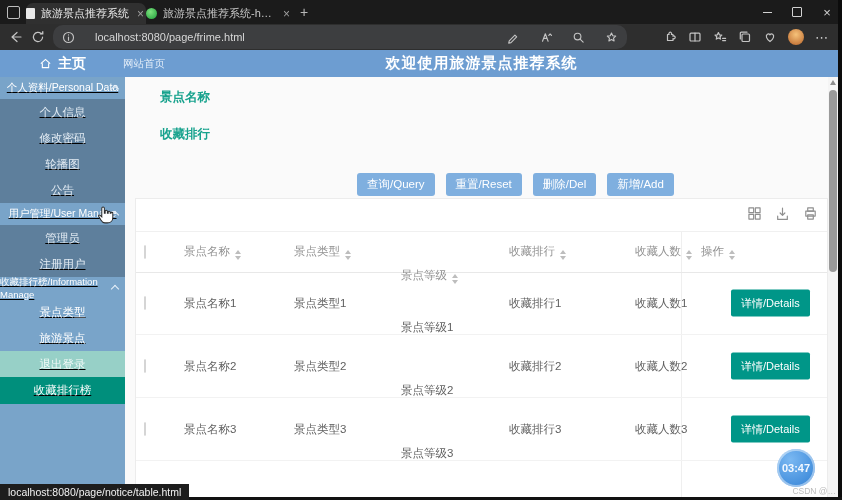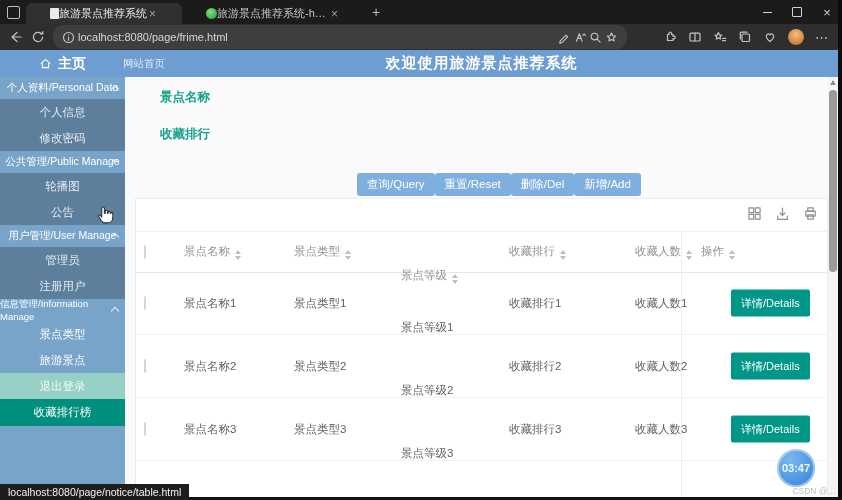"旅游景点推荐系统" .tab { gap: 0 -> 6px; padding: 0 24px -> 0 0 }
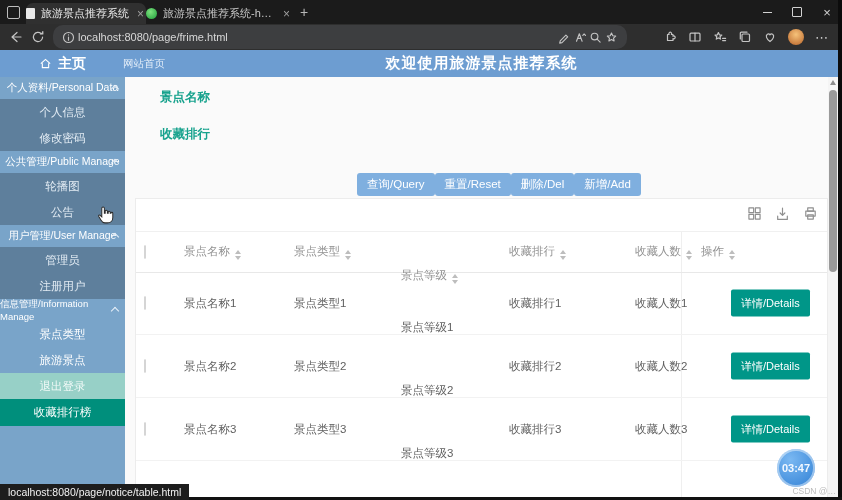"localhost:8080/page/frime.html" .addr { gap: 3px -> 20px }
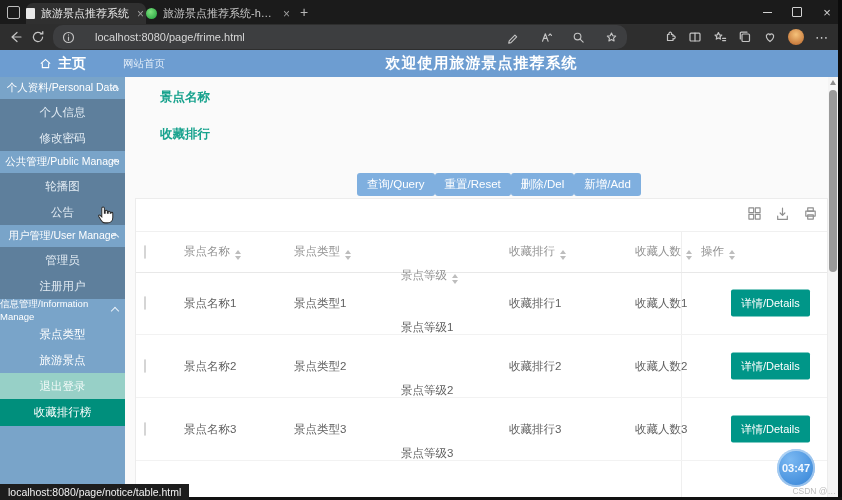"个人资料/Personal Data" .sidebar { text-decoration: none -> underline }
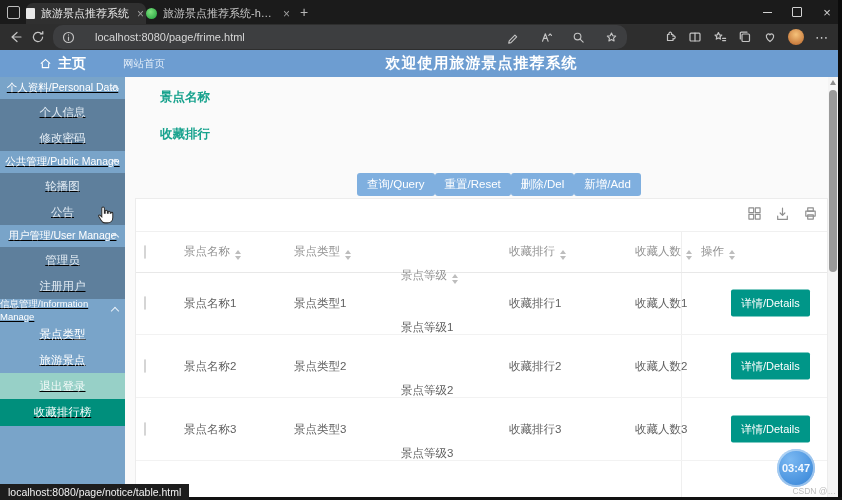"公共管理/Public Manage" div.s-item { html: <div> <span>公共管理/Public Manage</span> <i></i> </div> -> none }
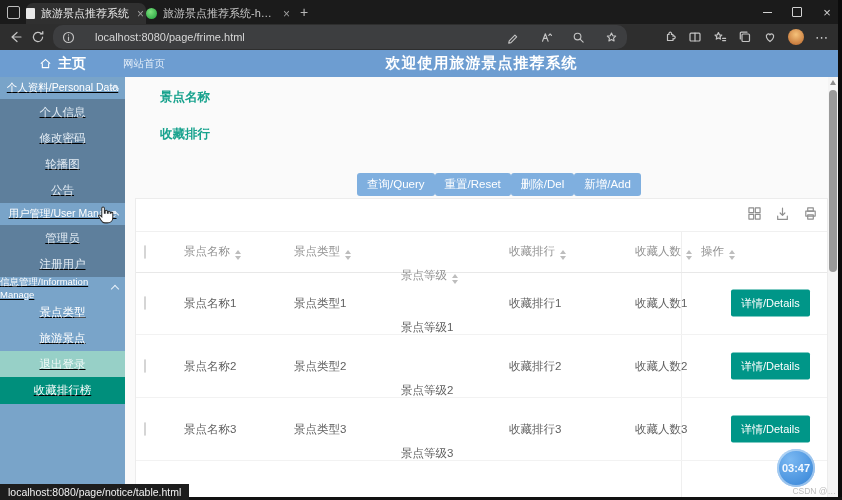"查询/Query" .btnrow { gap: none -> 11px }
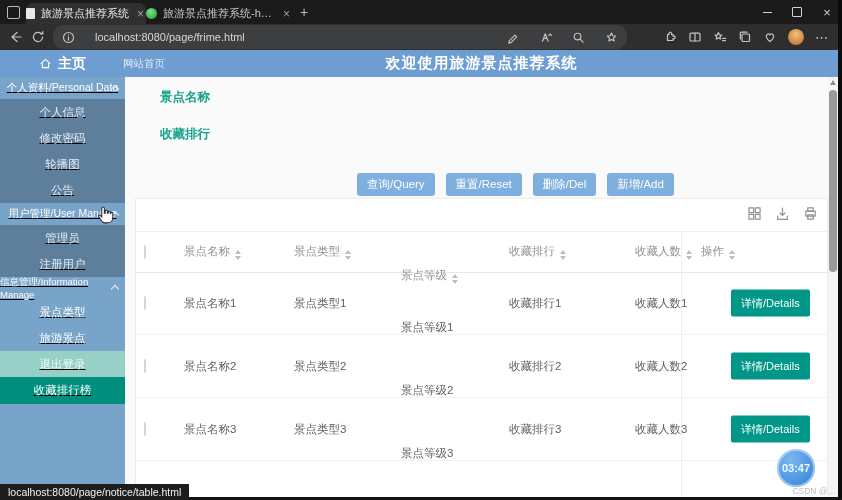"信息管理/Information Manage" span { text: 信息管理/Information -> 收藏排行榜/Information }
